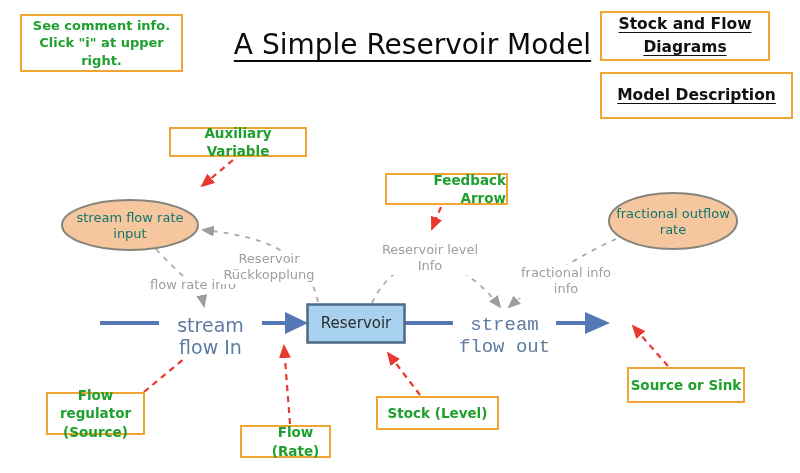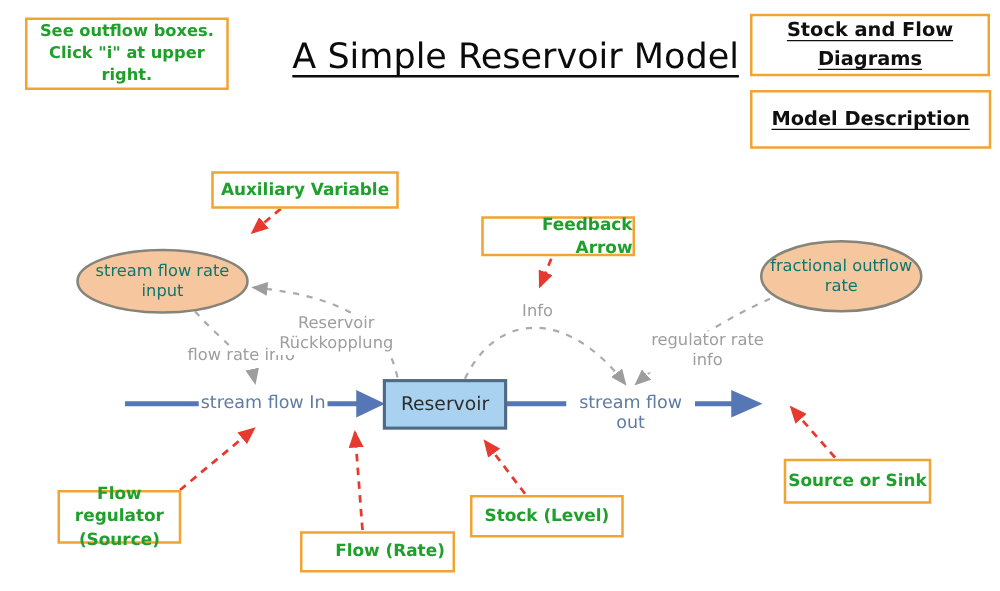"See outflow boxes." span { text: outflow boxes -> comment info }
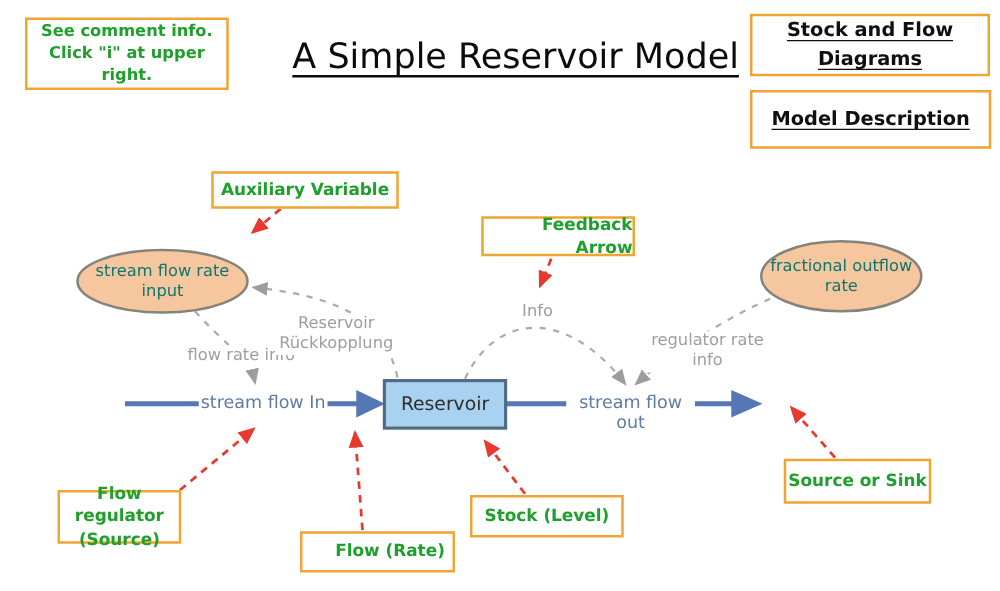"Stock and Flow Diagrams" div.navbox { width: 192px -> 170px }
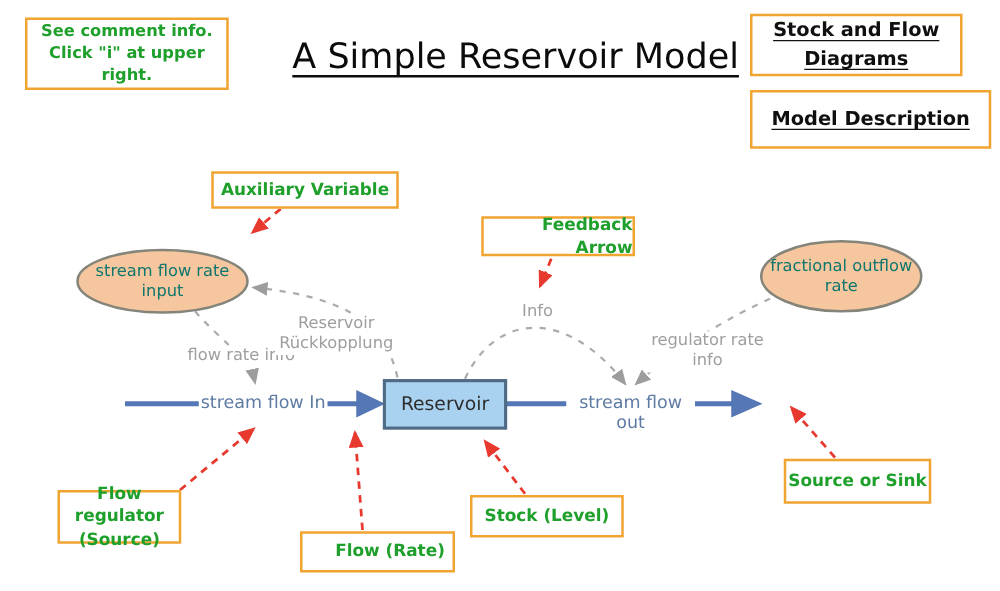"Auxiliary Variable" div.obox { top: 137px -> 127px; width: 150px -> 138px }
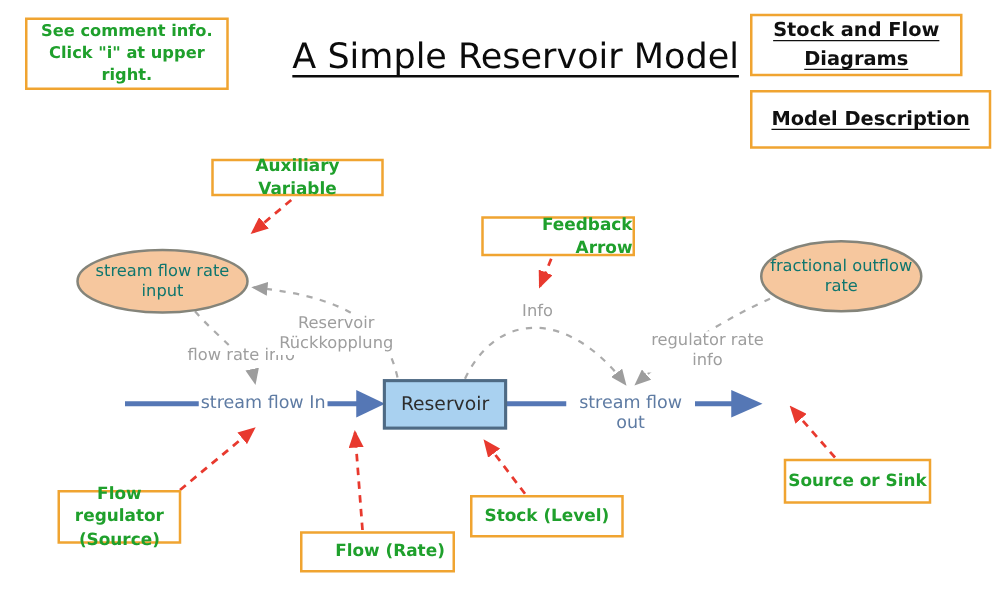"Reservoir level" span { html: none -> <span>Reservoir level</span> }
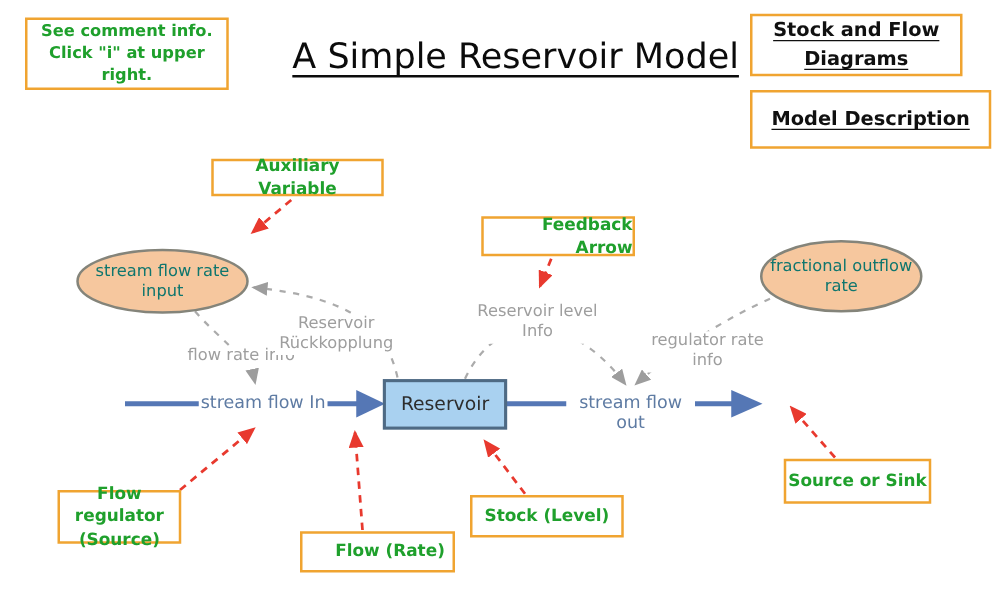"regulator rate" span { text: regulator rate -> fractional info }
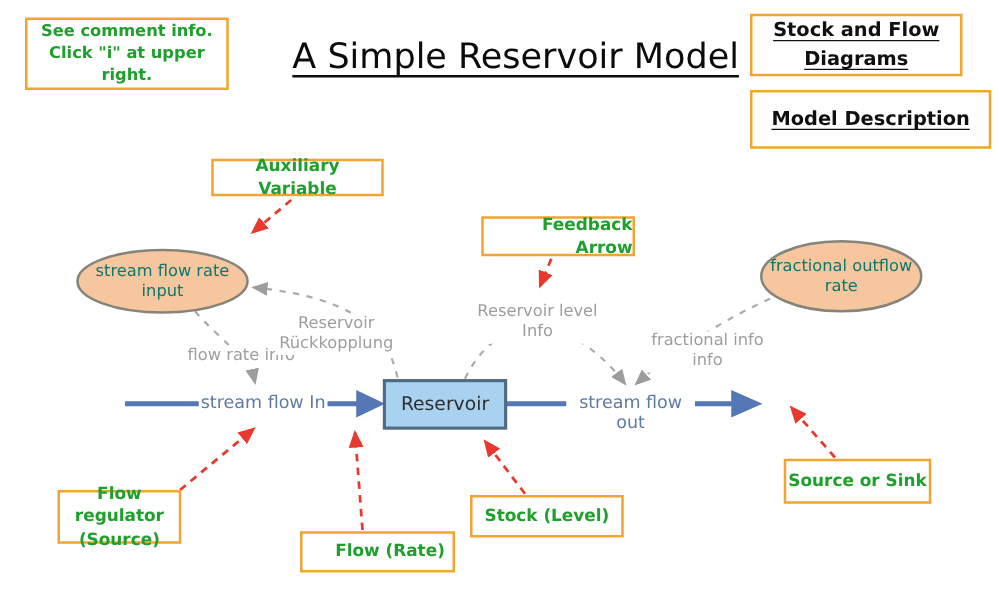"stream flow In" .bluelabel { font-size: 14px -> 19px }
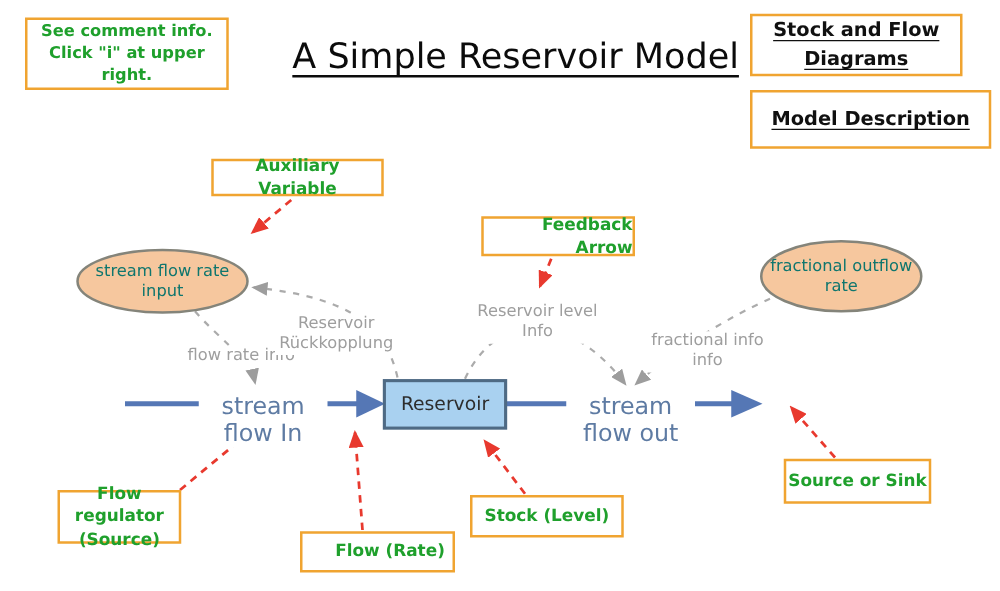"stream flow out" div.bluelabel { font-family: none -> Liberation Mono, monospace }
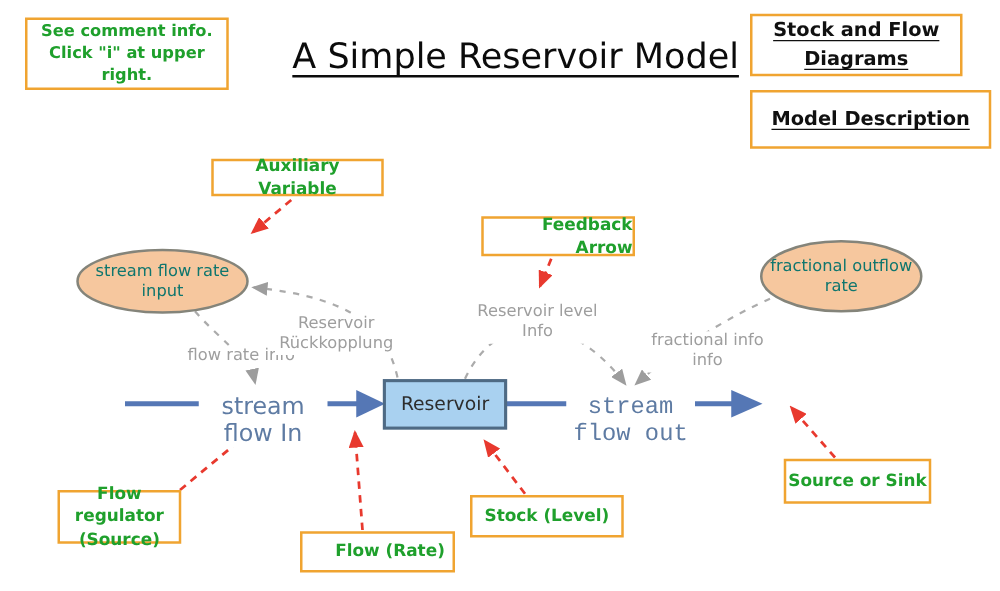"Flow (Rate)" div.obox { width: 124px -> 91px }
